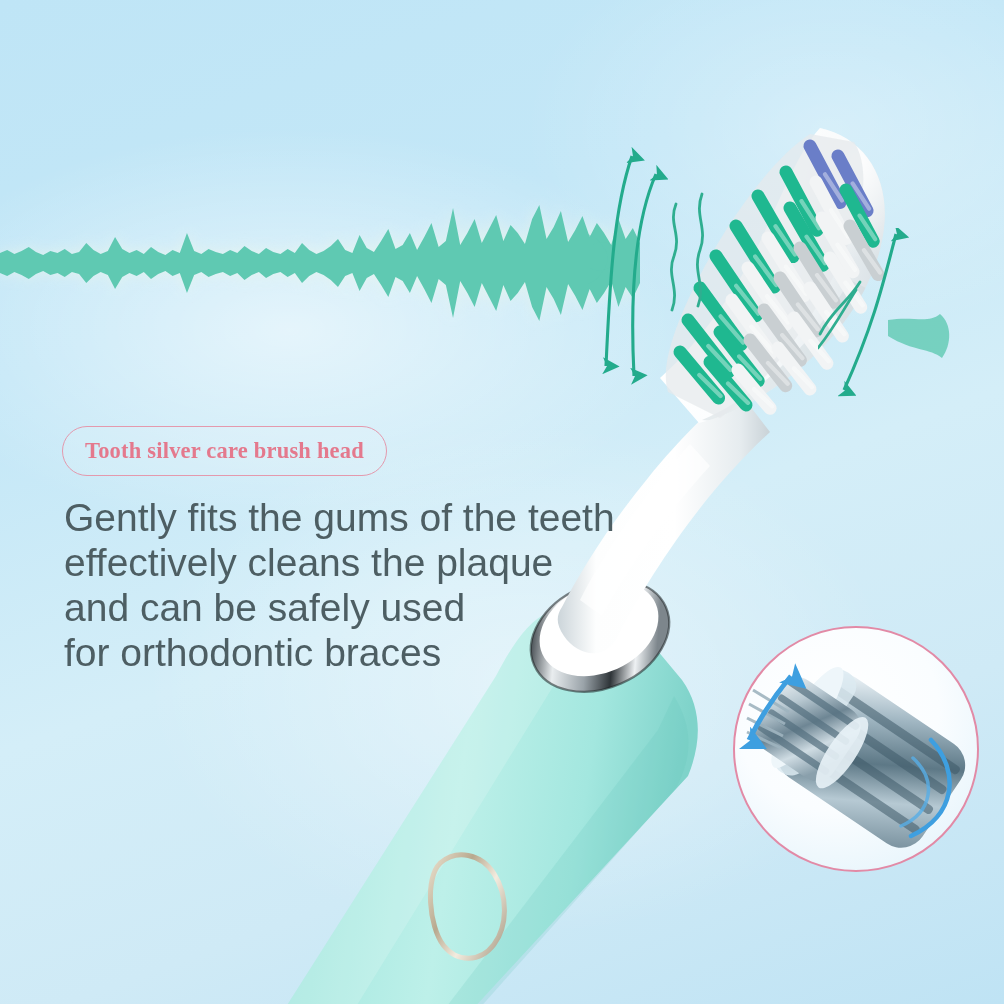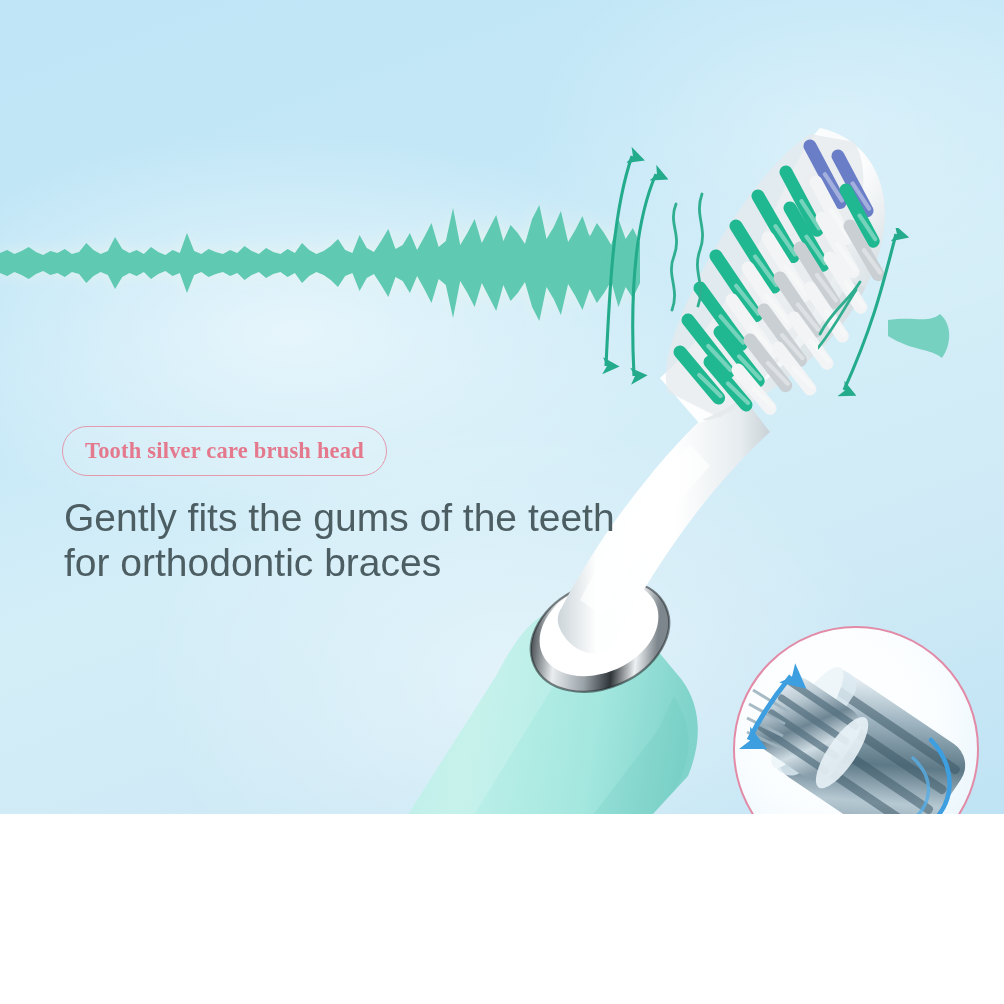"Tooth silver care brush head" #stage { height: 814px -> 1004px }
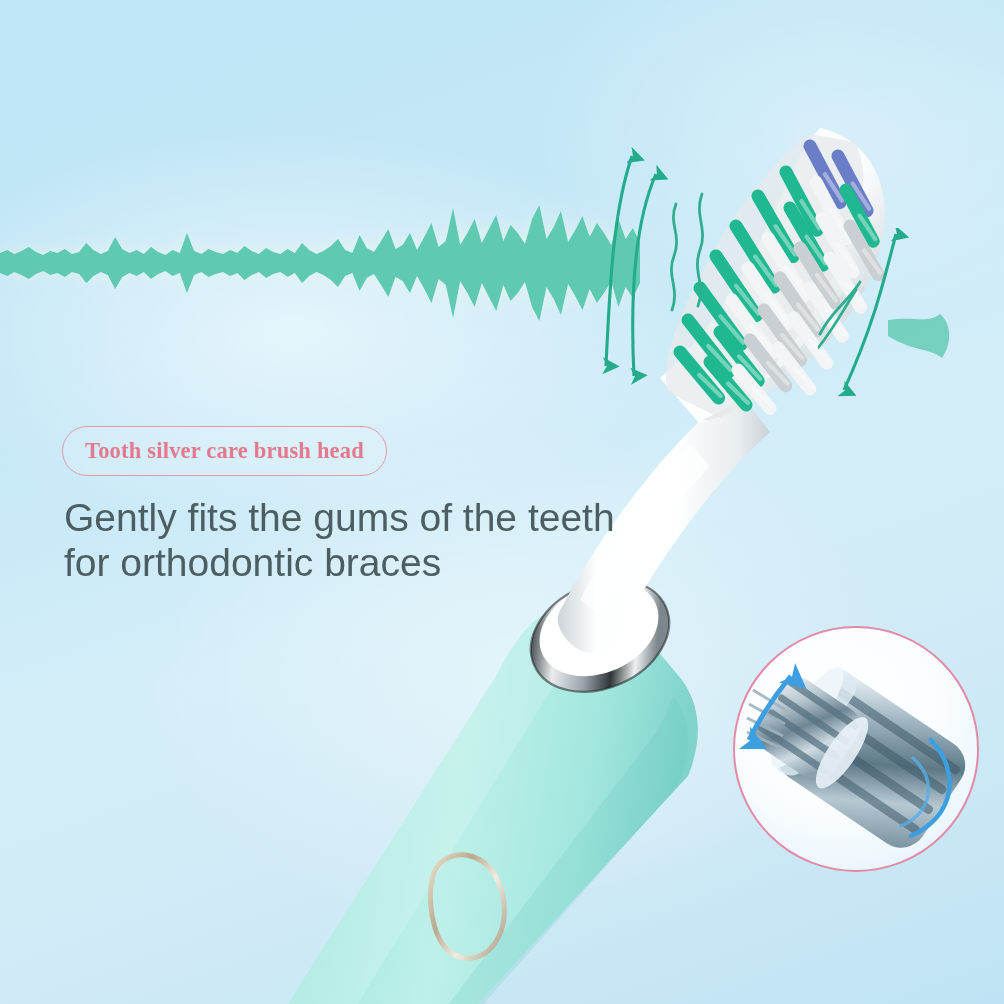"effectively cleans the plaque" div.line { html: none -> <div>effectively cleans the plaque</div> }
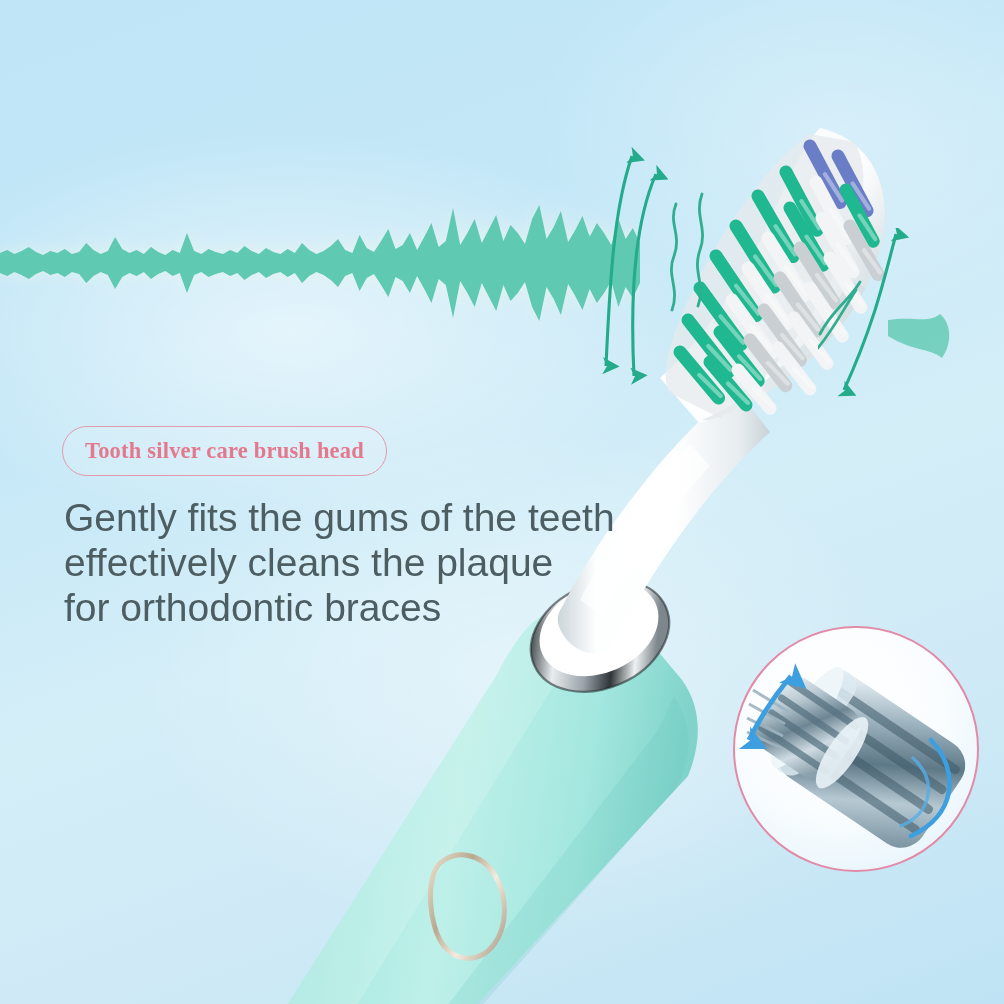"and can be safely used" div.line { html: none -> <div>and can be safely used</div> }
